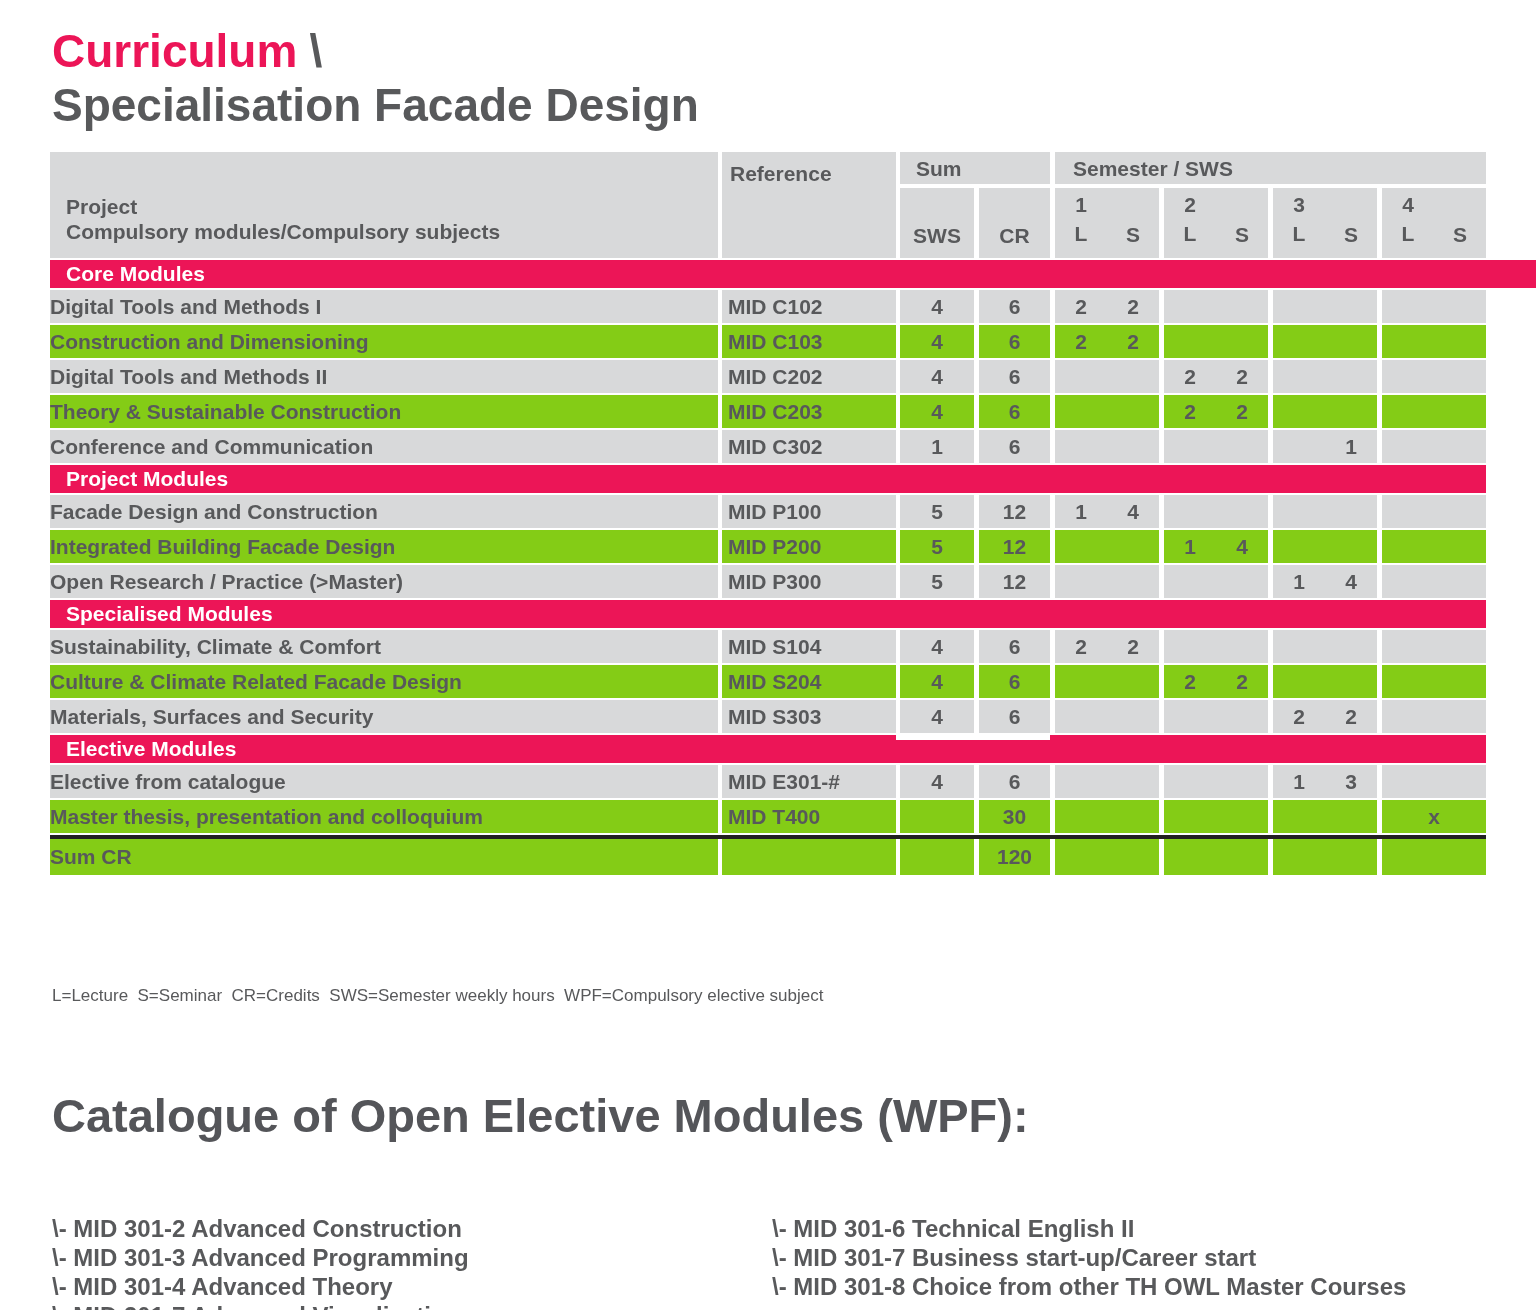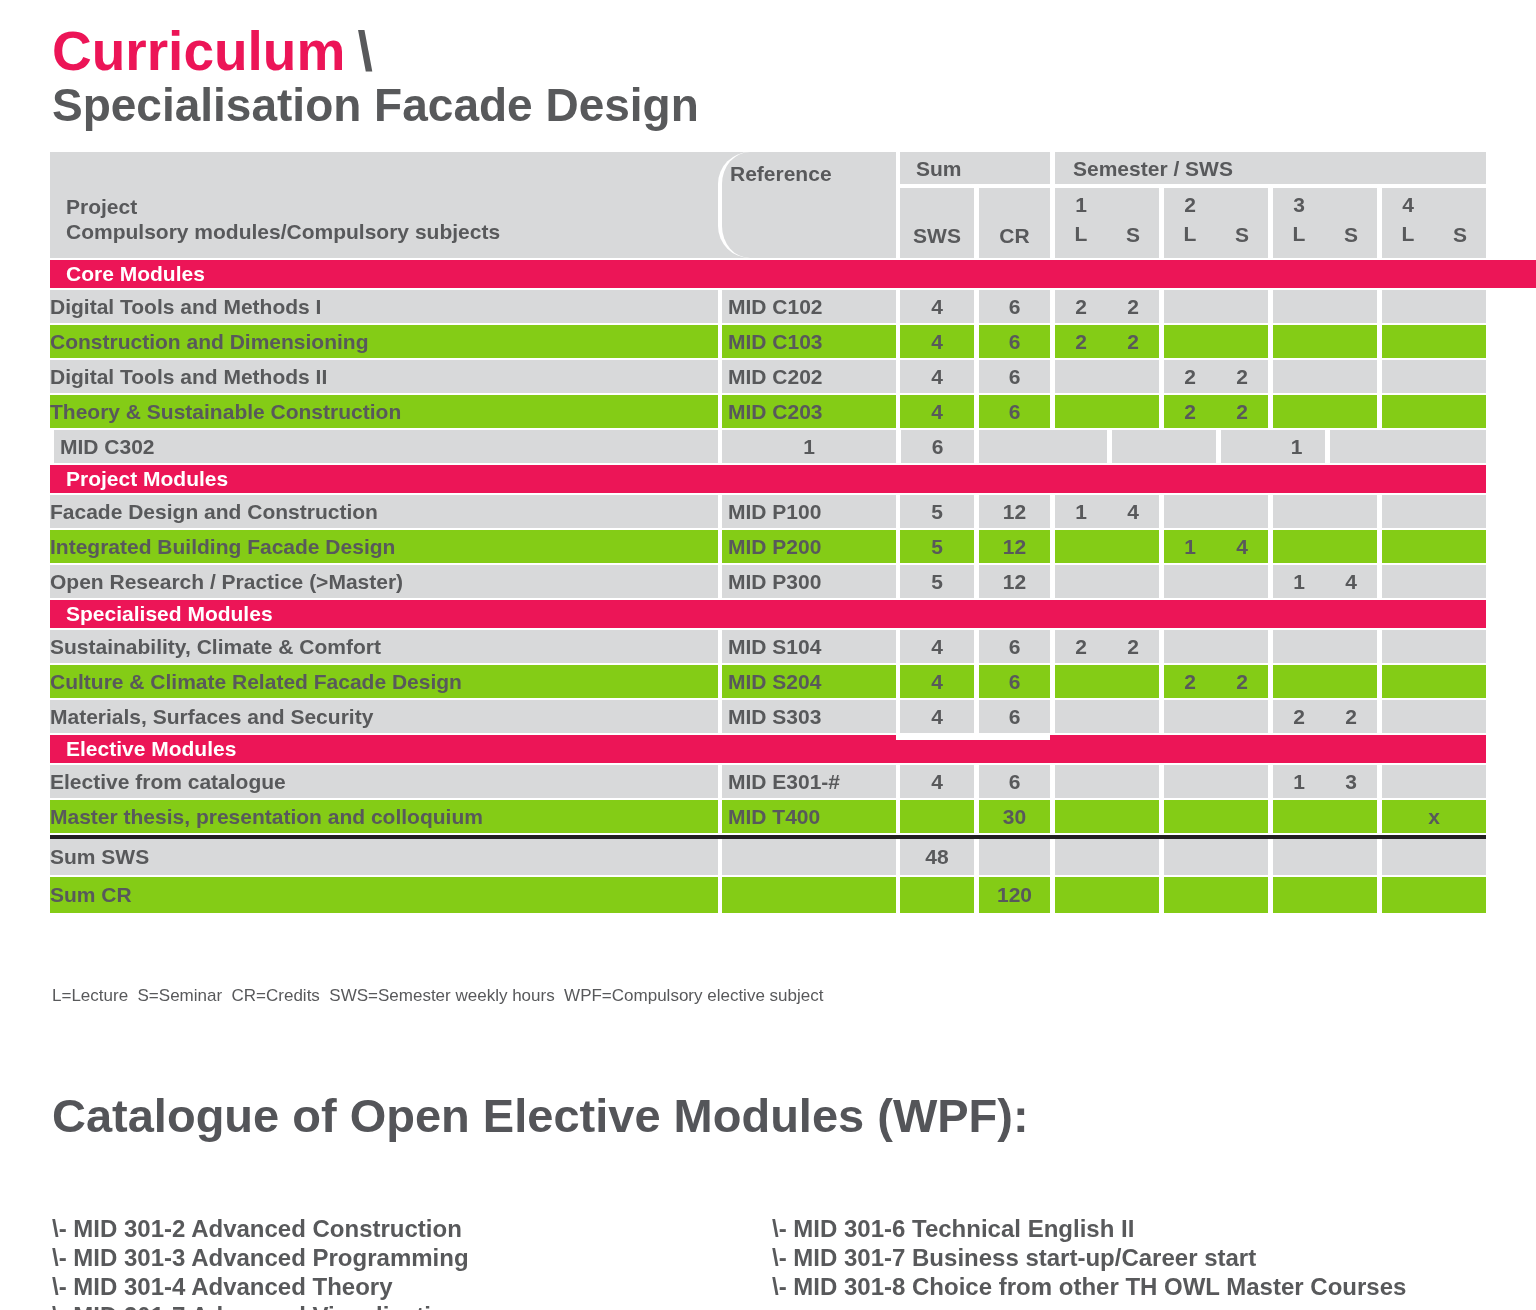"Curriculum \" .title { font-size: 55px -> 46px }
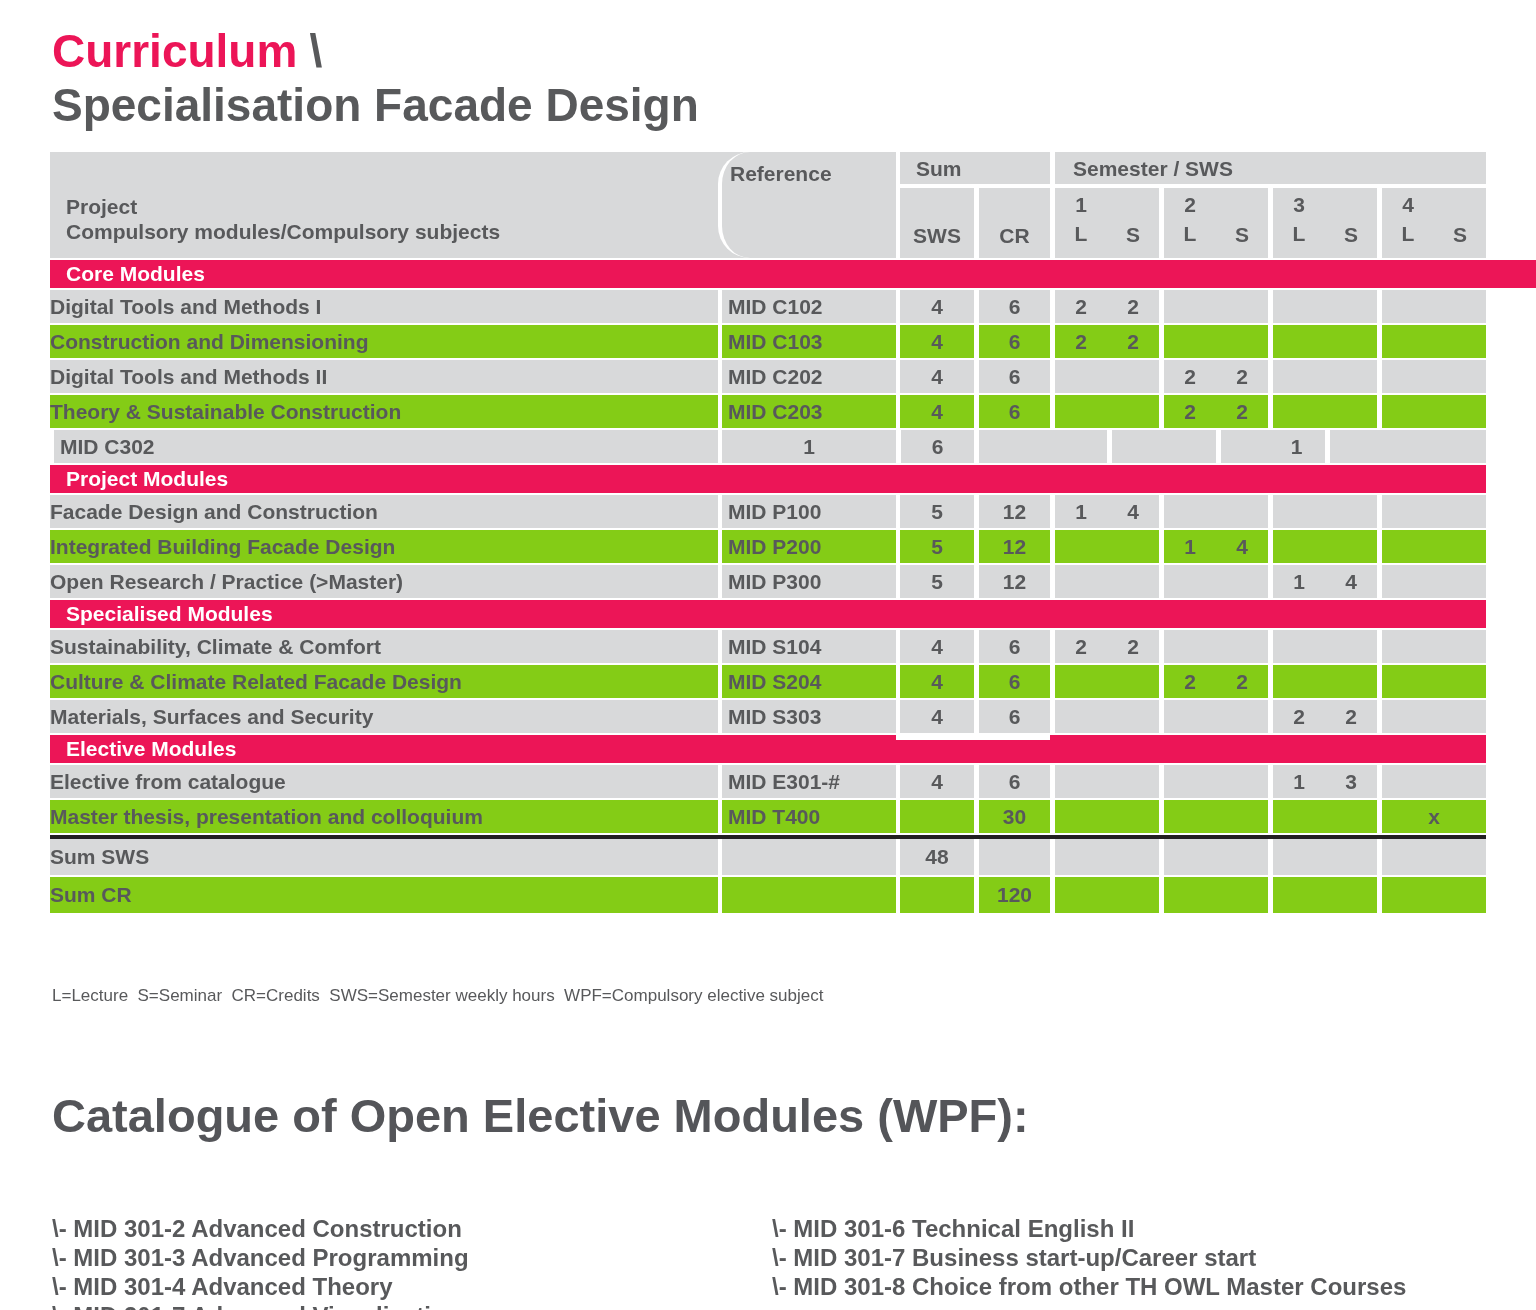"Reference" .h-ref { border-radius: 32px -> none }
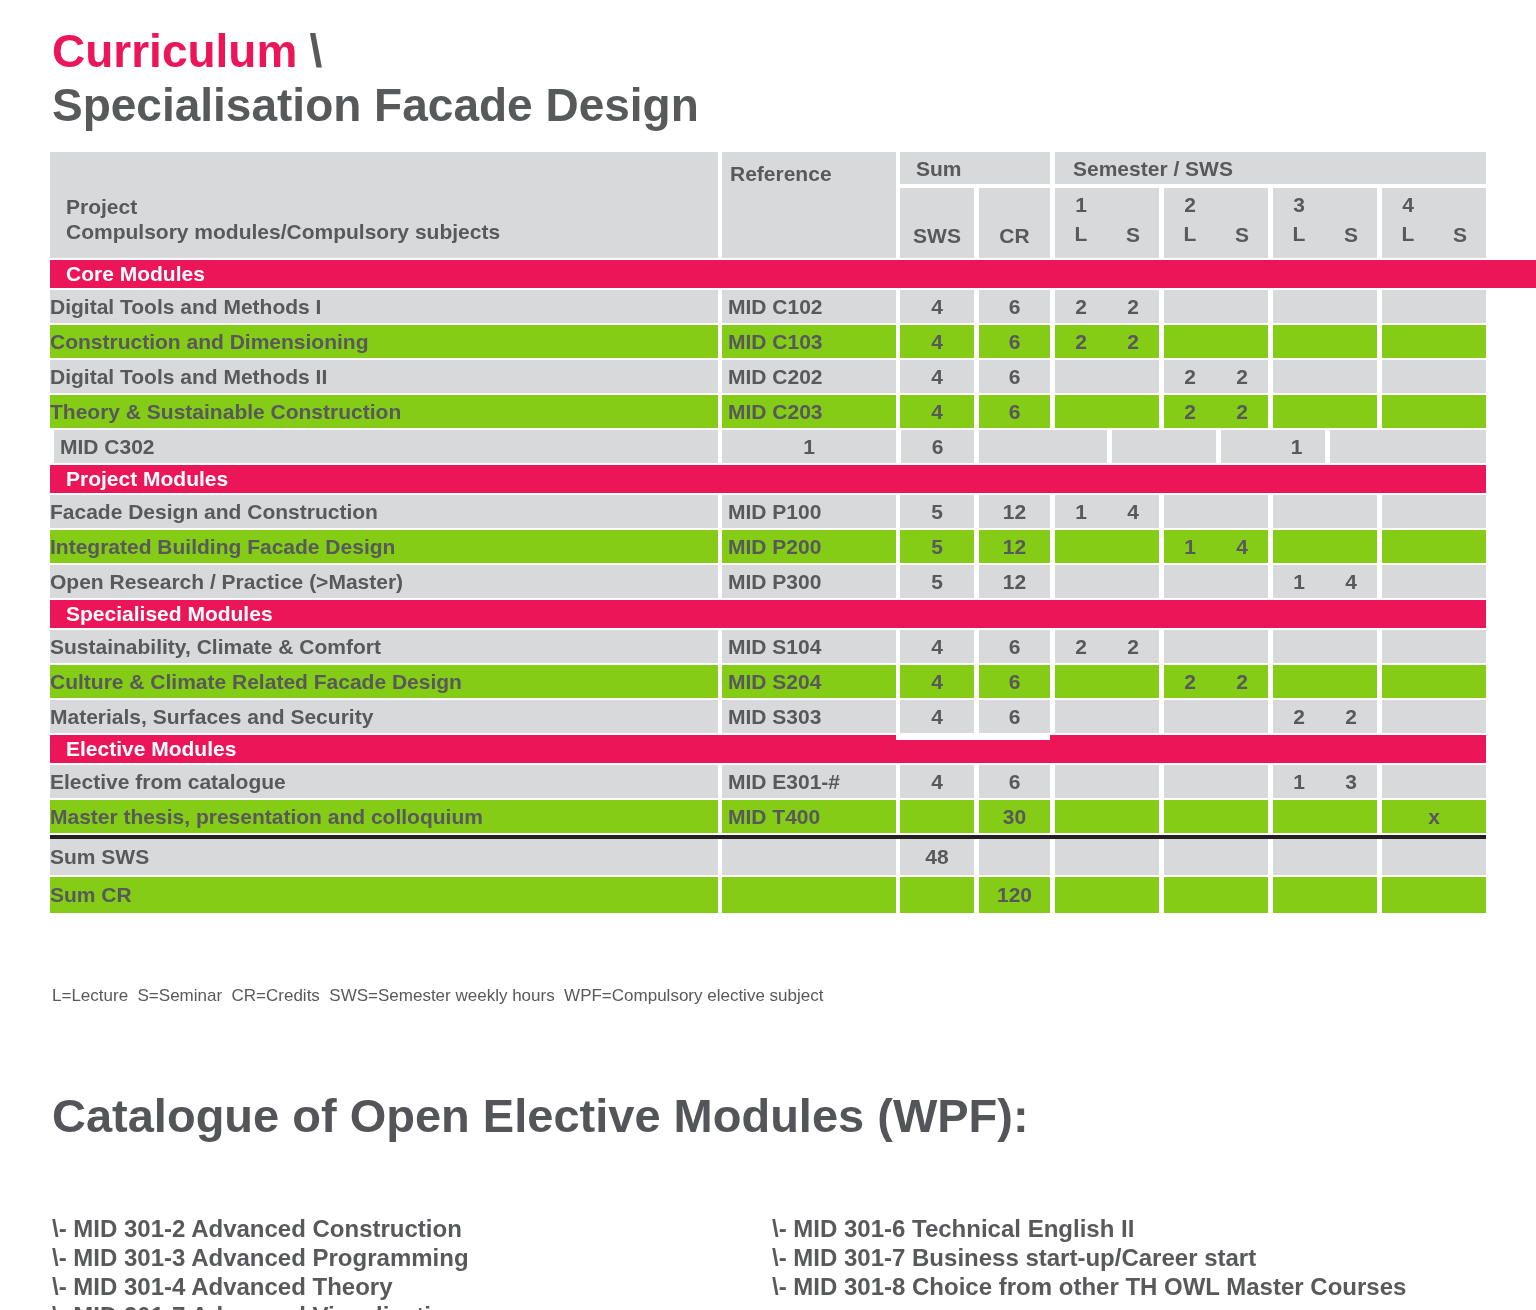"Conference and Communication" div.c { html: none -> <div>Conference and Communication</div> }
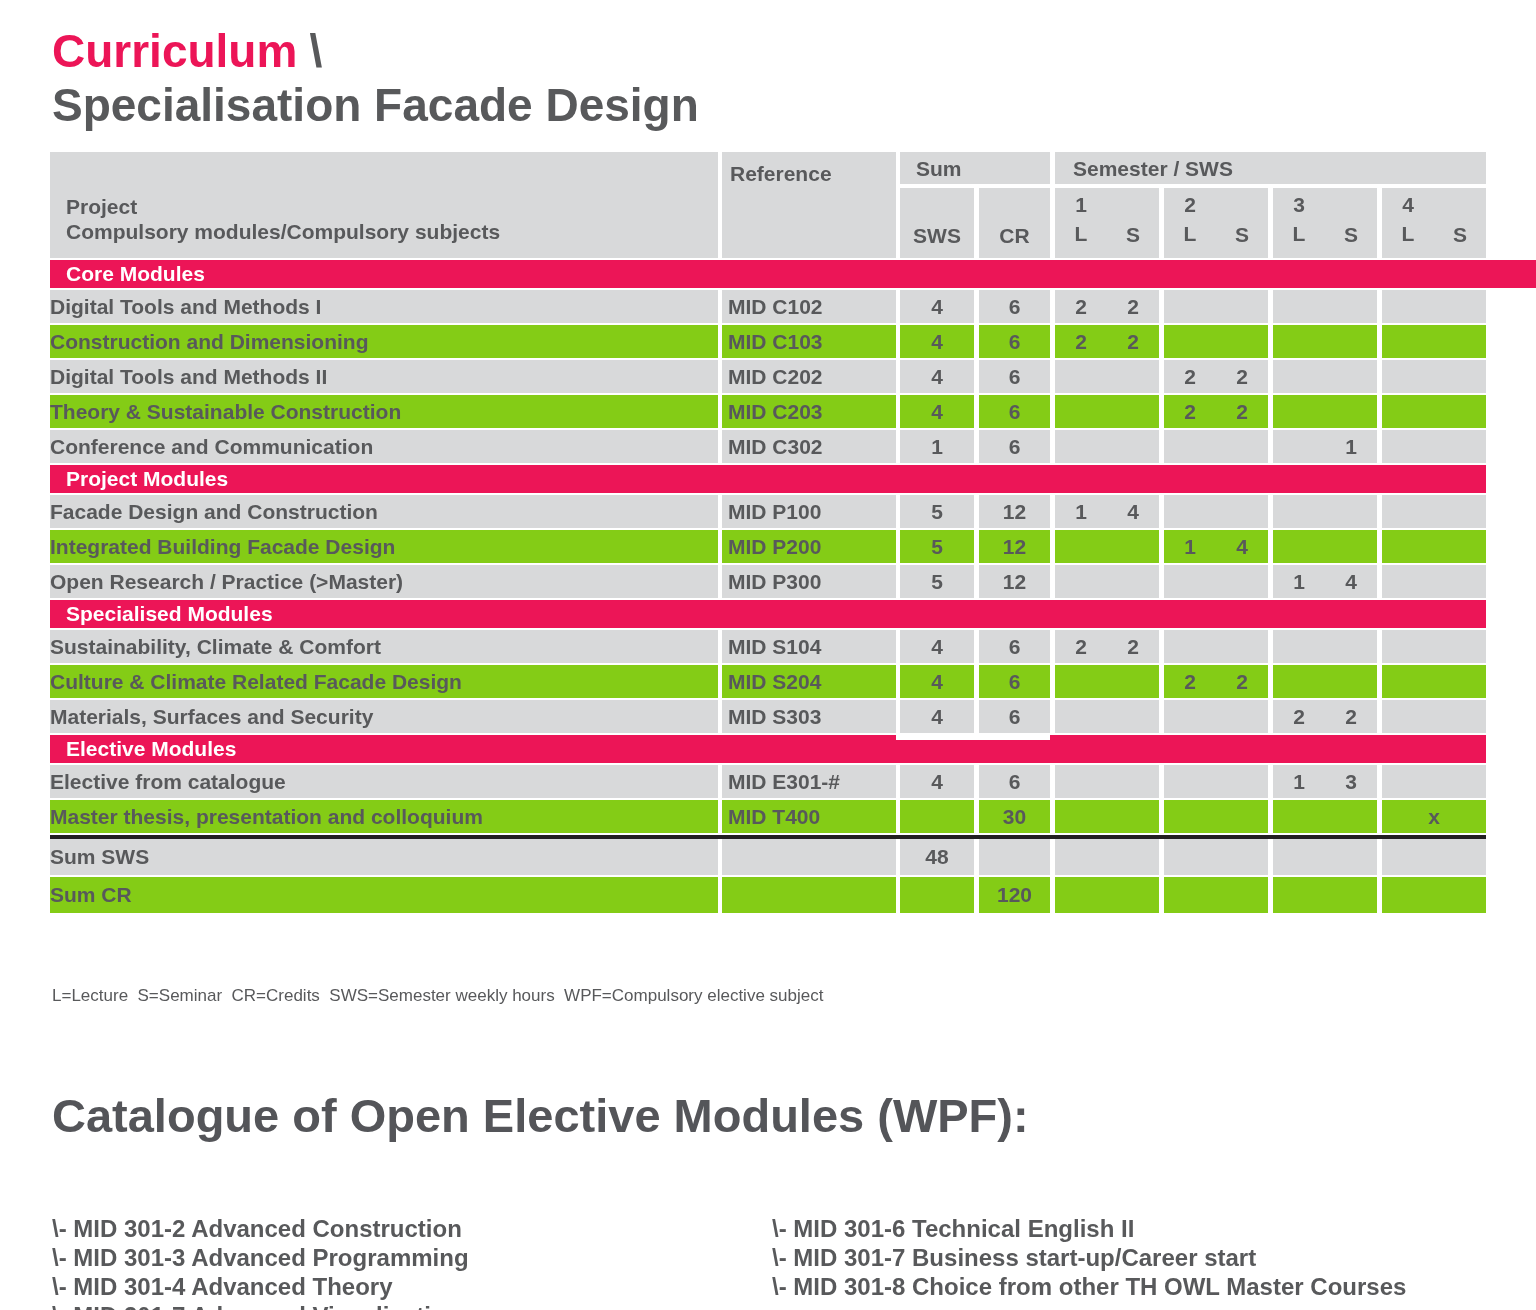"Sum SWS" div.row { html: <div> <div>Sum SWS</div> <div></div> <div>48</div> <div></div> <div></div> <div></div> <div></div> <div></div> <div></div> <div></div> <div></div> <div></div> </div> -> none }
